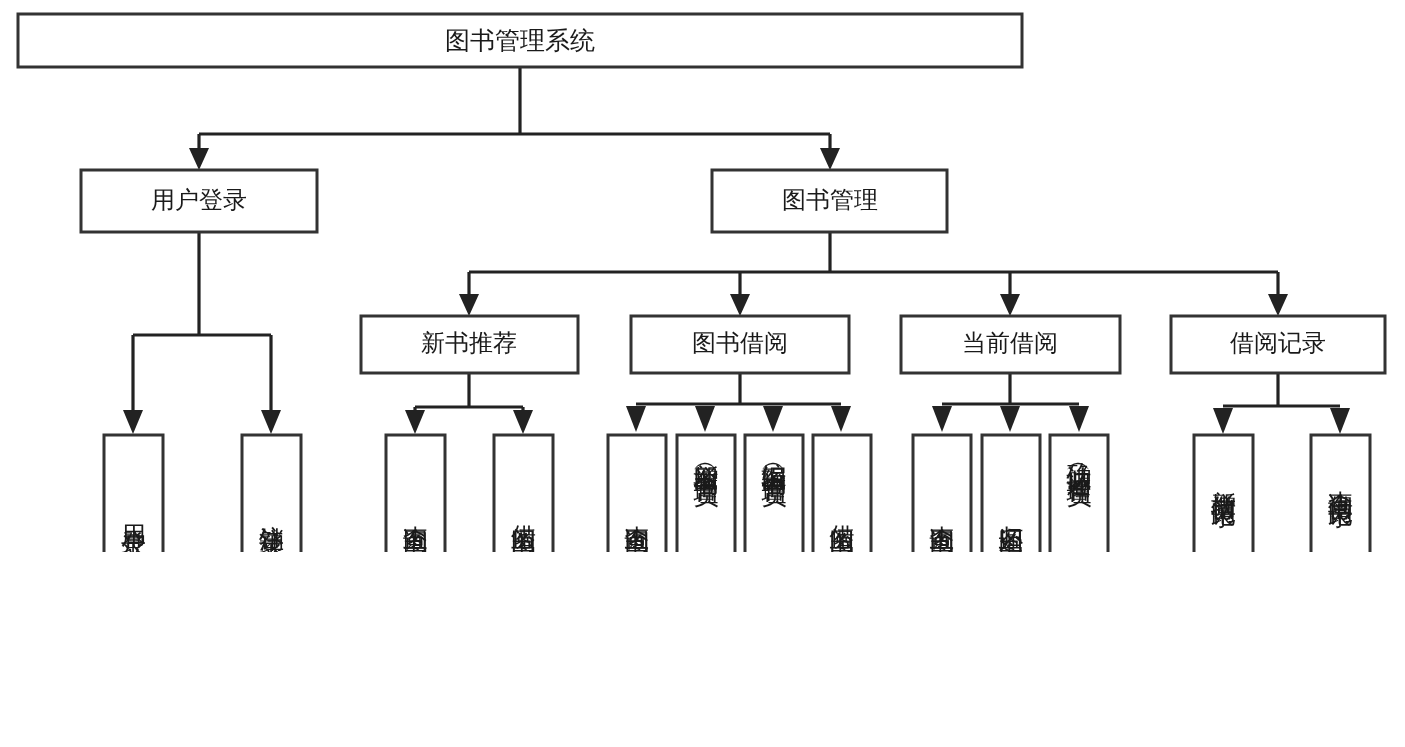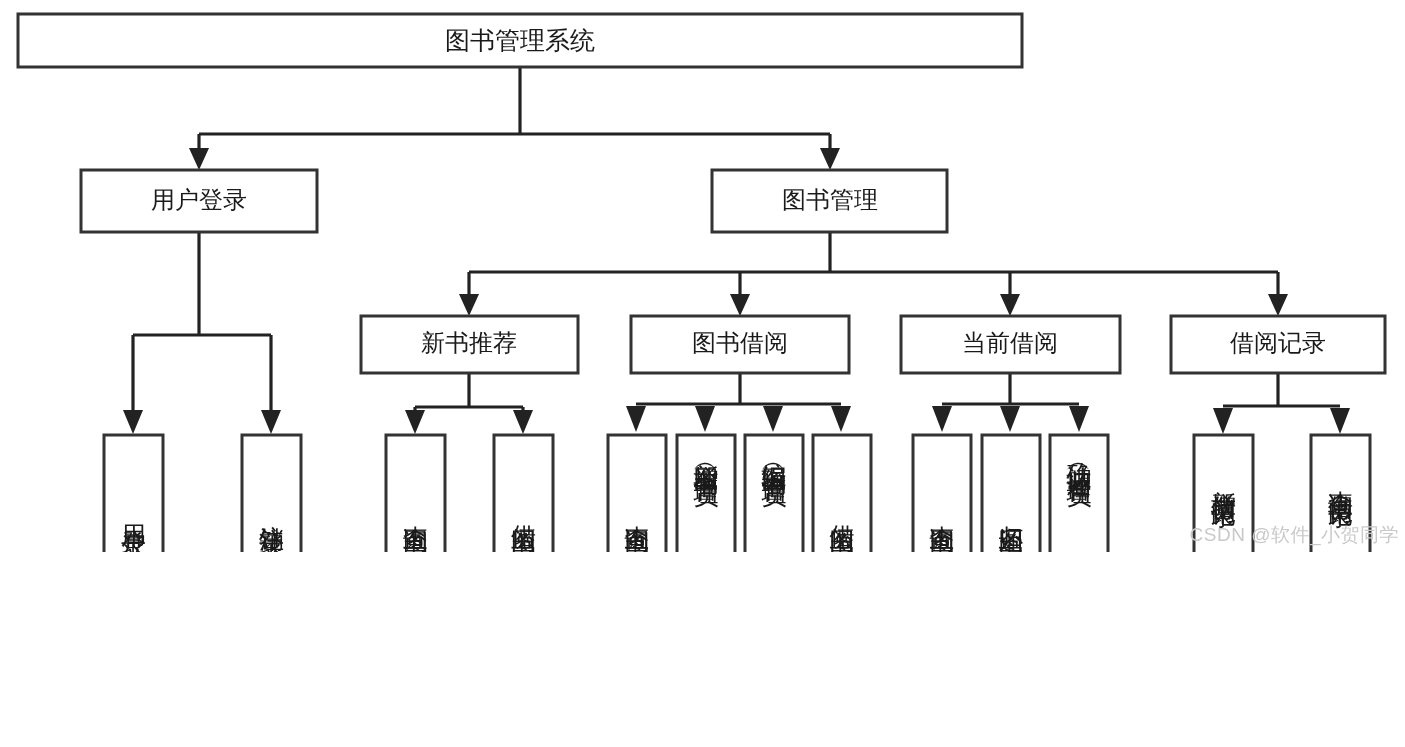"CSDN @软件_小贺同学" div.watermark { html: <div>CSDN @软件_小贺同学</div> -> none }
